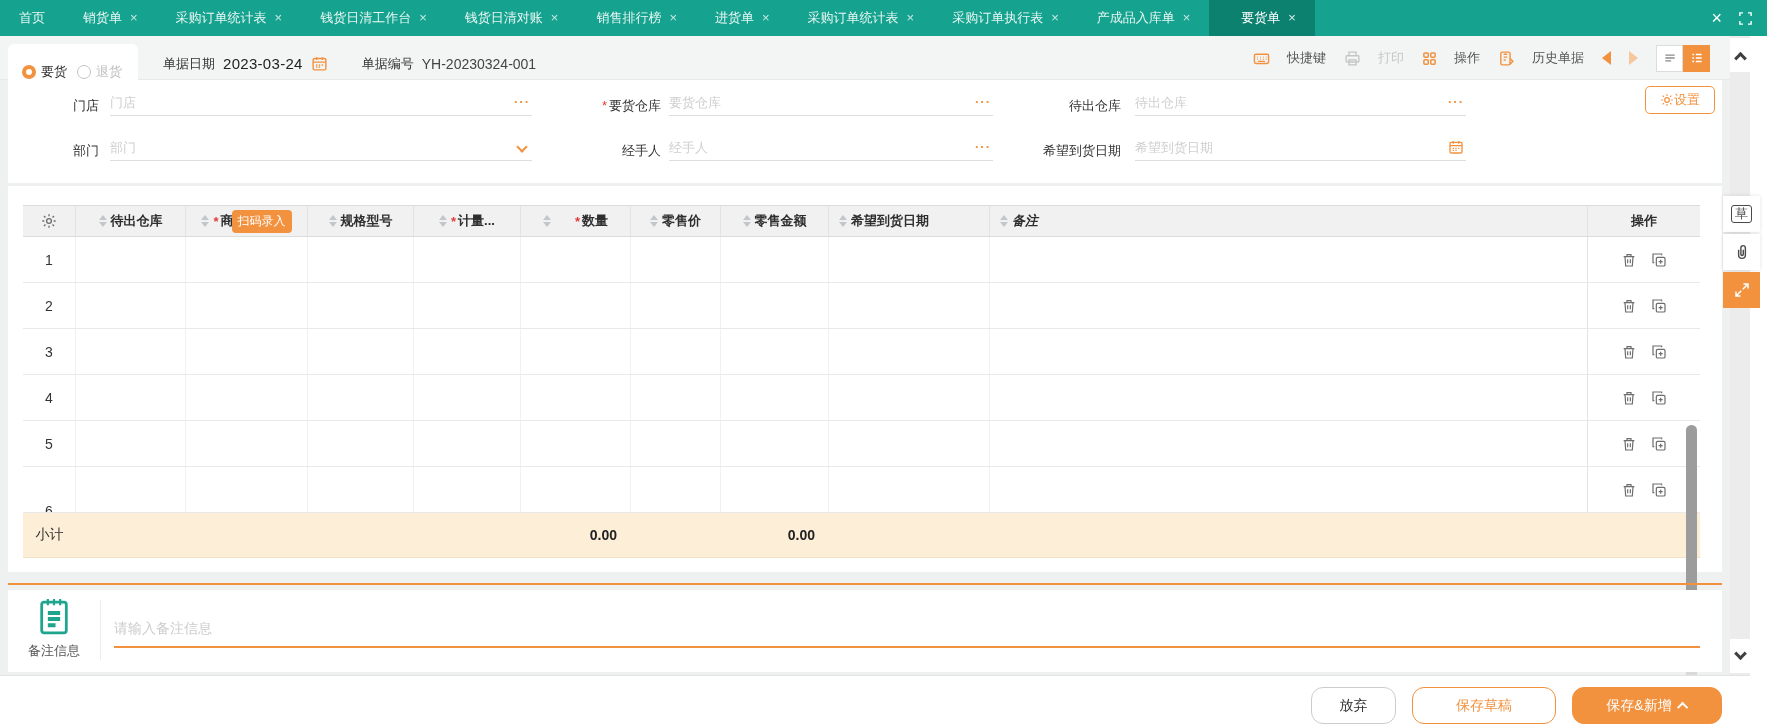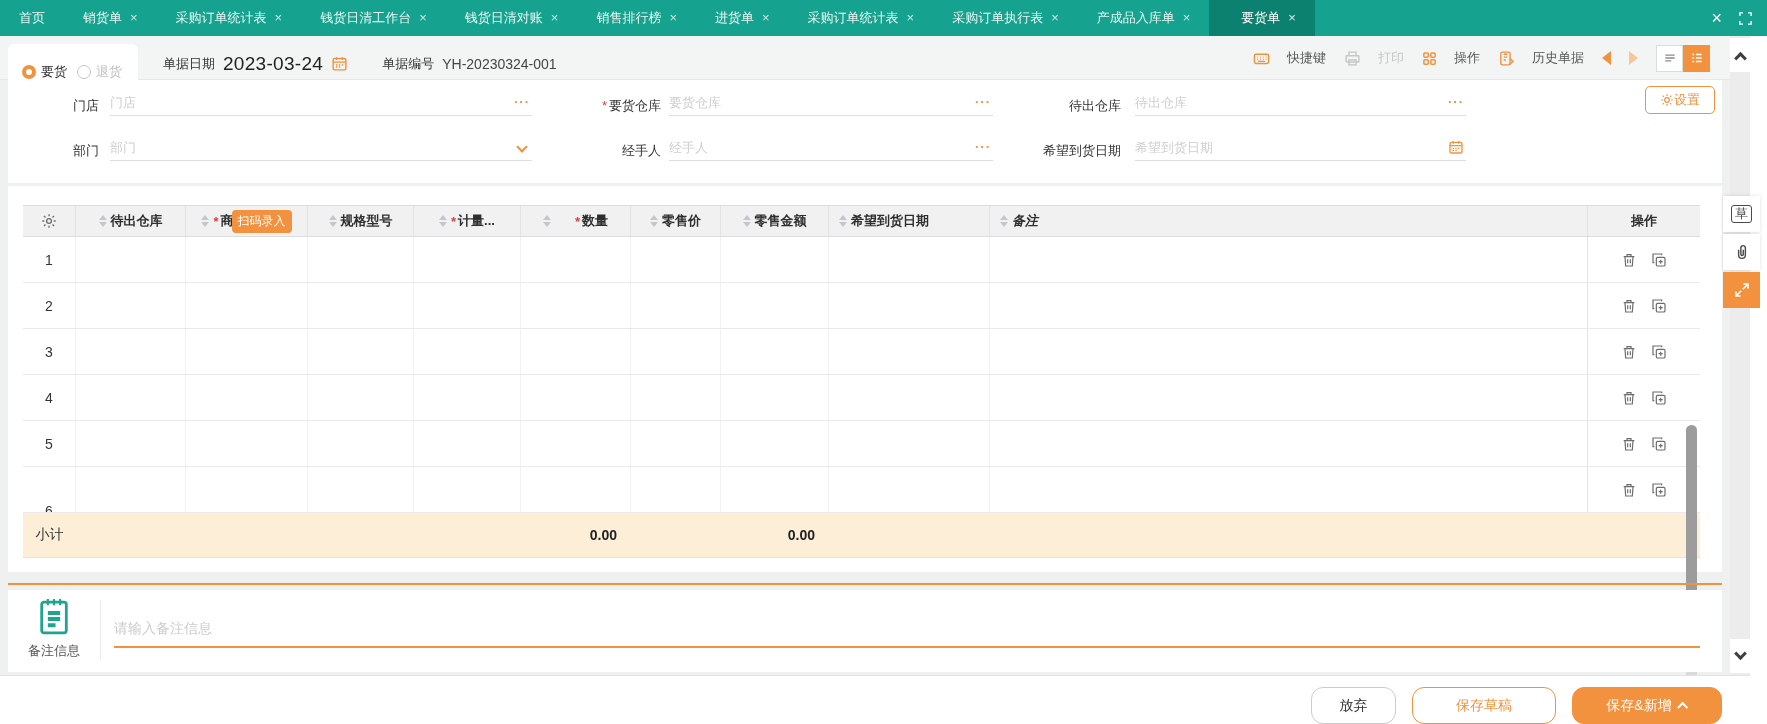"2023-03-24" .meta-date { font-size: 19px -> 15px }
